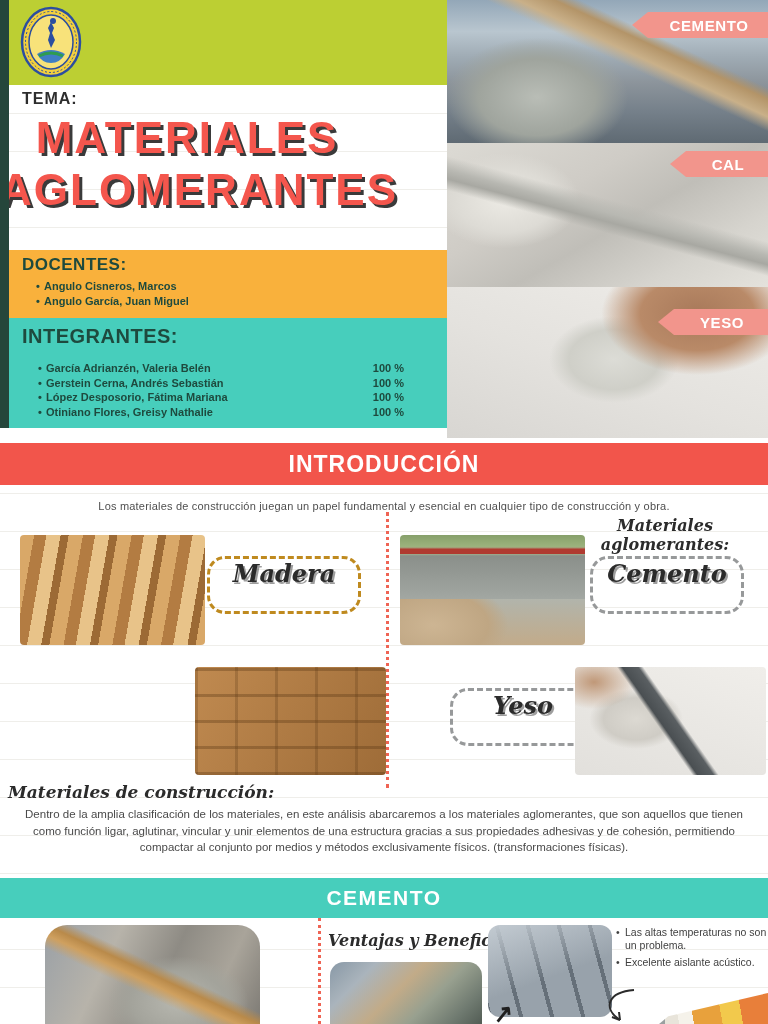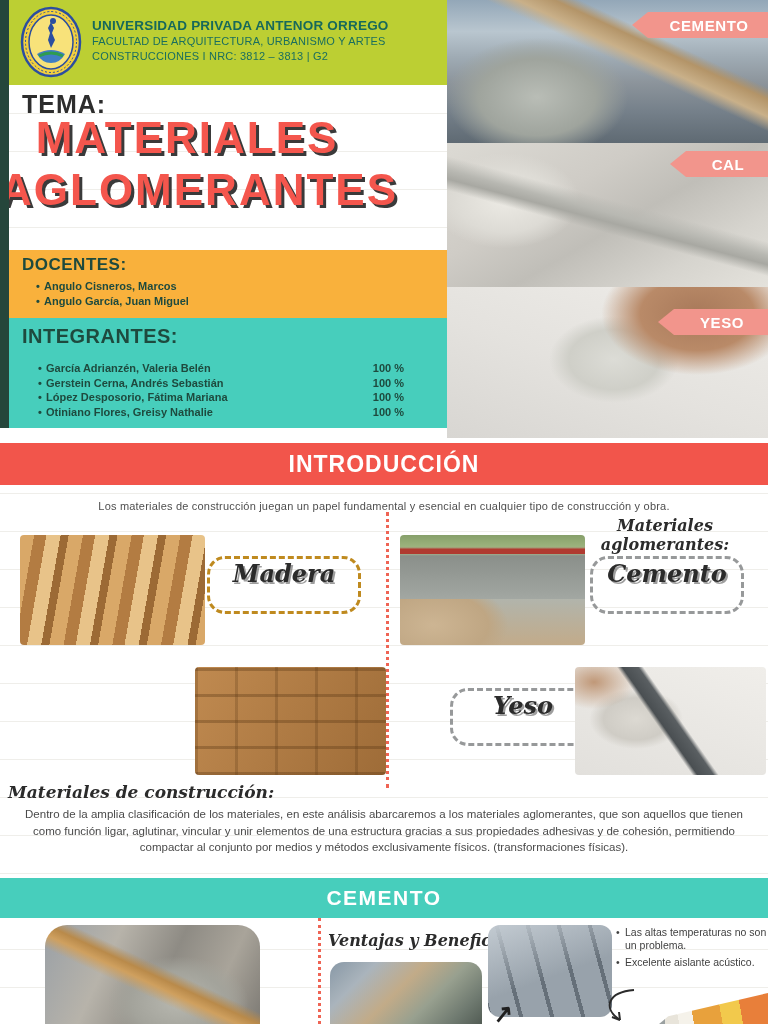"UNIVERSIDAD PRIVADA ANTENOR ORREGO" div.abs { html: <div> <div>UNIVERSIDAD PRIVADA ANTENOR ORREGO</div> <div>FACULTAD DE ARQUITECTURA, URBANISMO Y ARTES</div> <div>CONSTRUCCIONES I NRC: 3812 – 3813 | G2</div> </div> -> none }
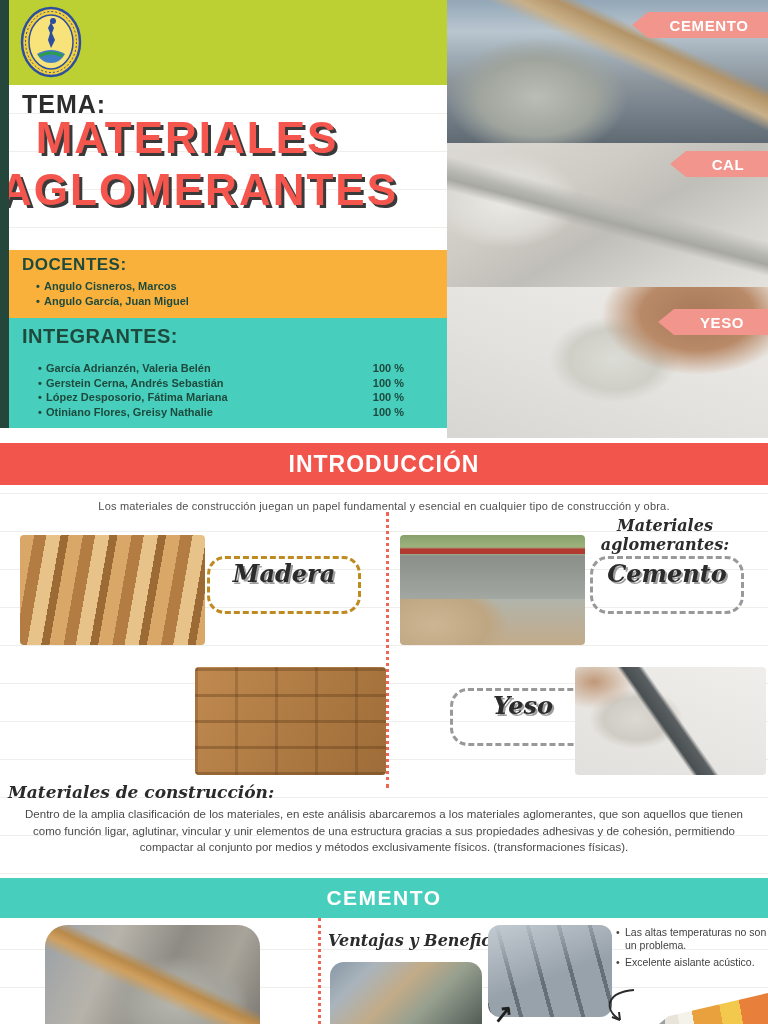"TEMA:" .tema-label { font-size: 25px -> 16px }
